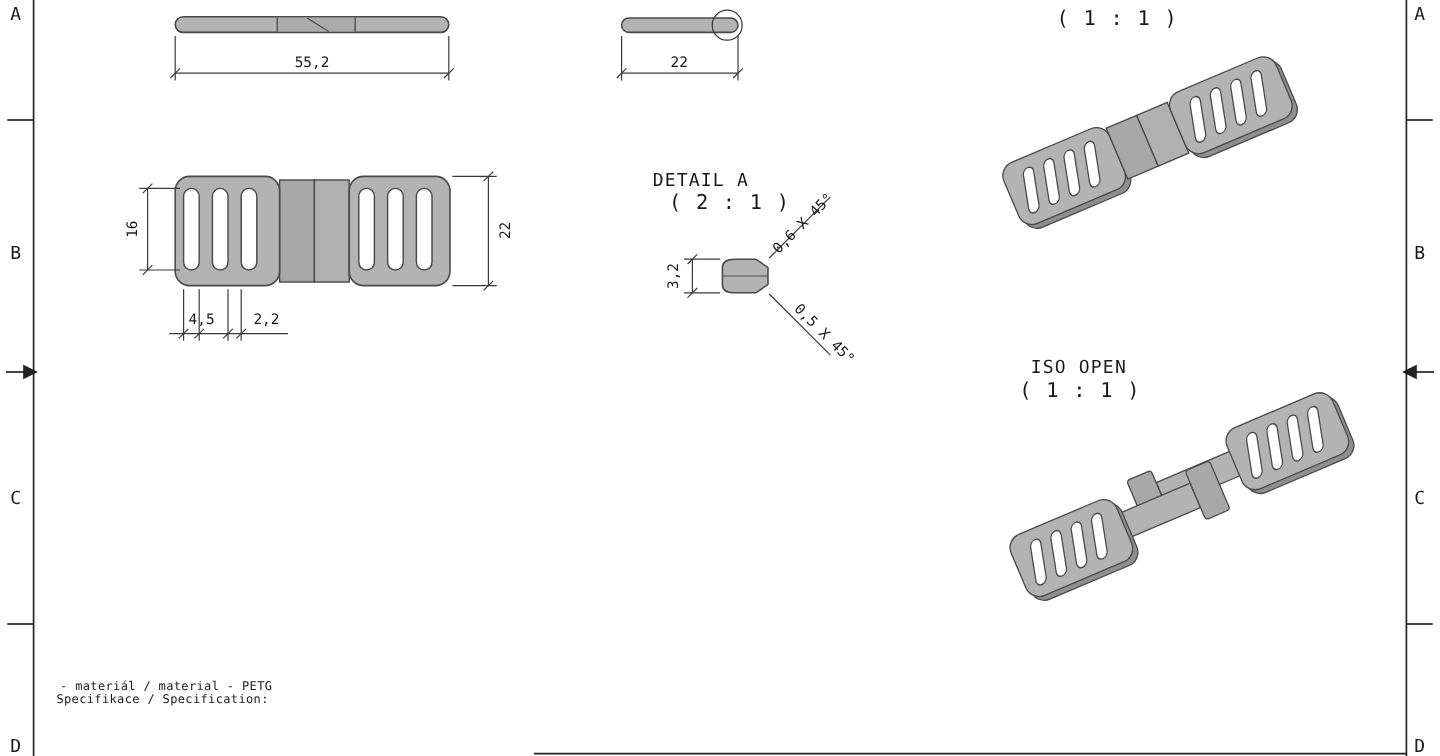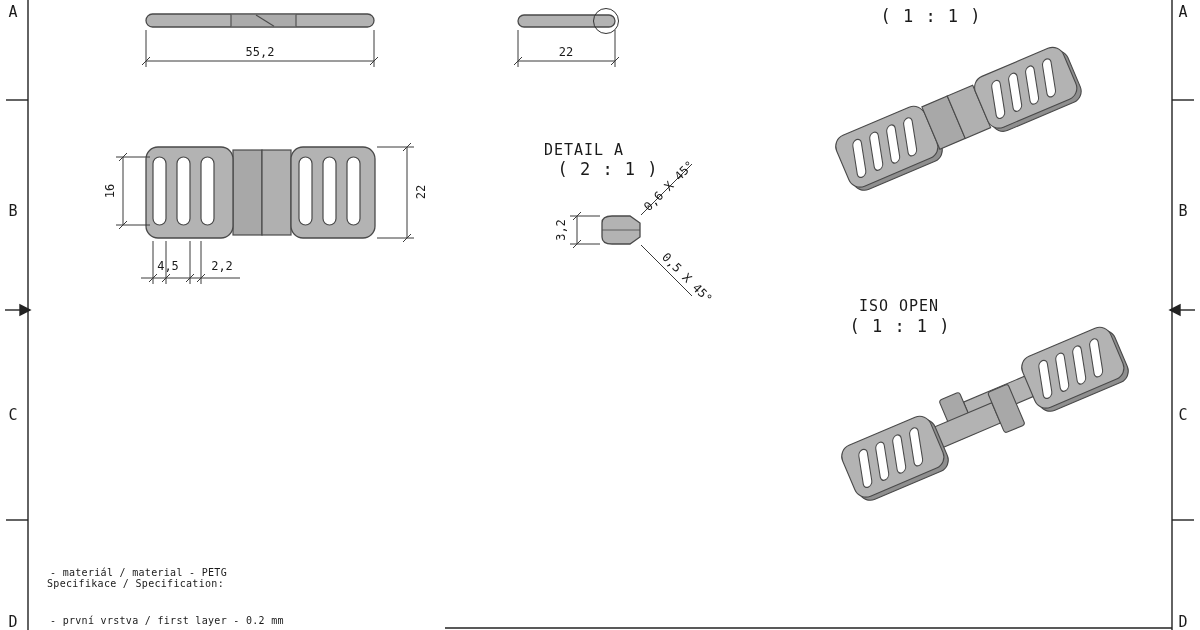"- první vrstva / first" div.spec { html: <div>- první vrstva / first layer - 0.2 mm</div> -> none }
